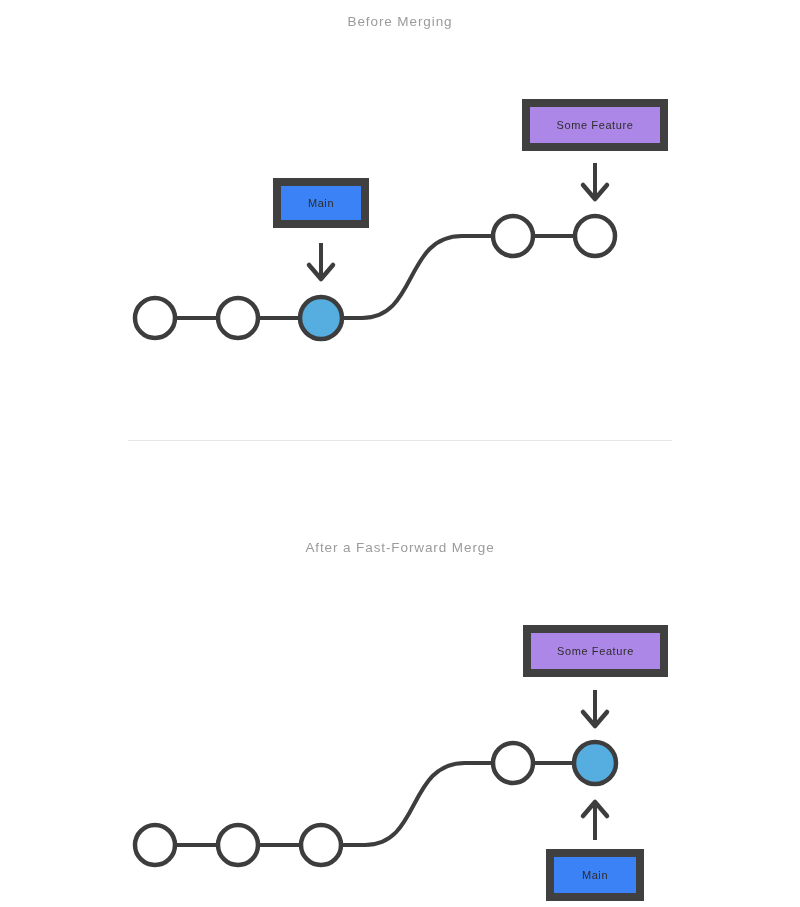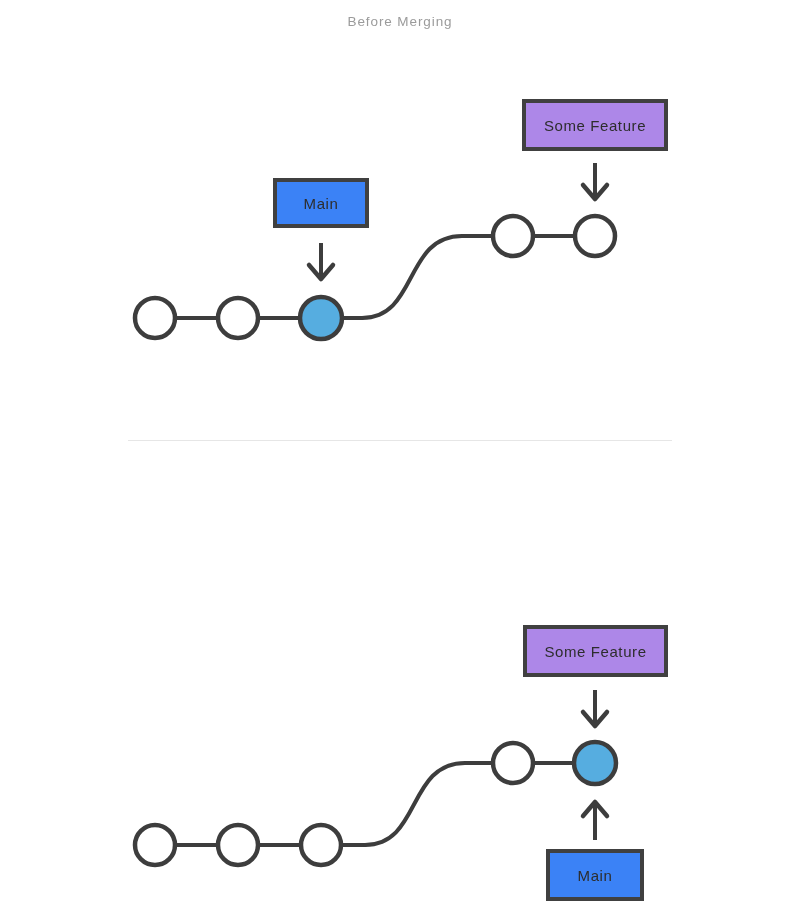"Some Feature" .label-box { border: 4px solid #404040 -> 8px solid #404040; font-size: 15px -> 11px }
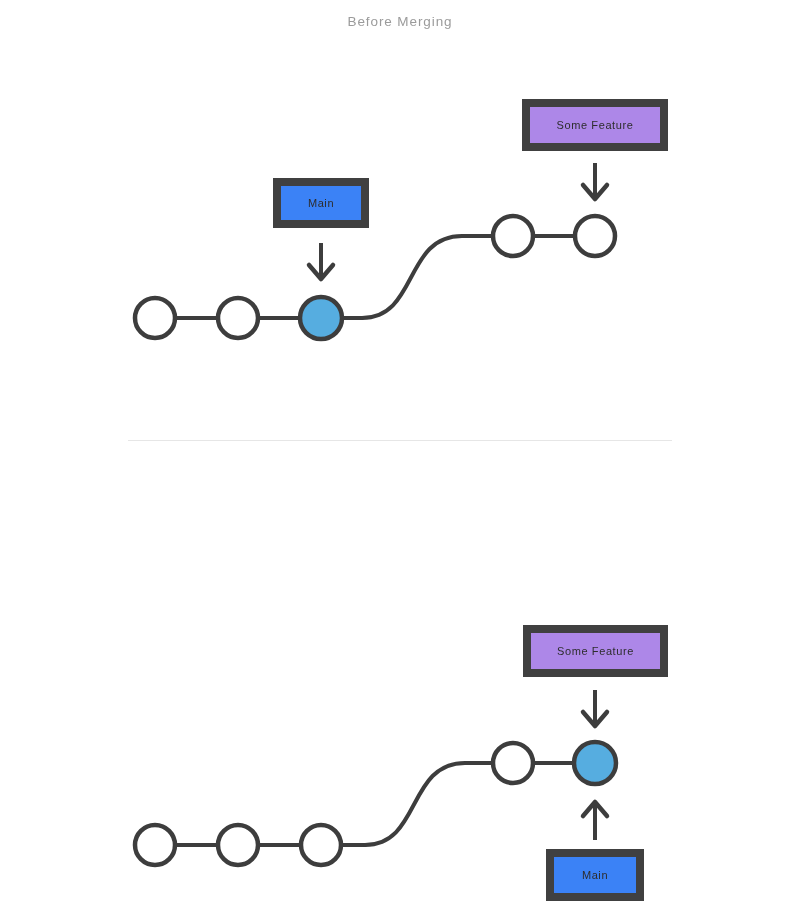"After a Fast-Forward Merge" div.panel-title { html: none -> <div>After a Fast-Forward Merge</div> }
